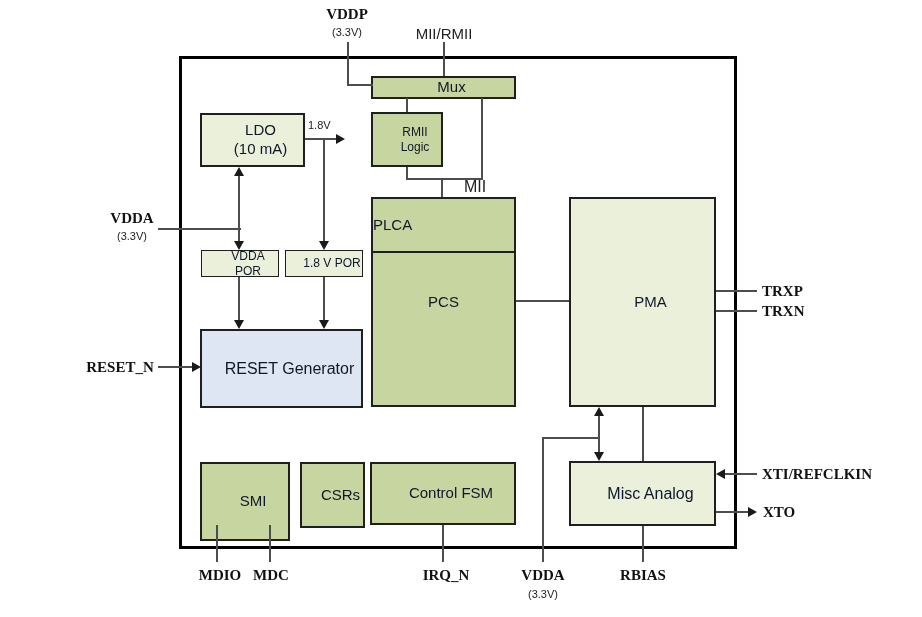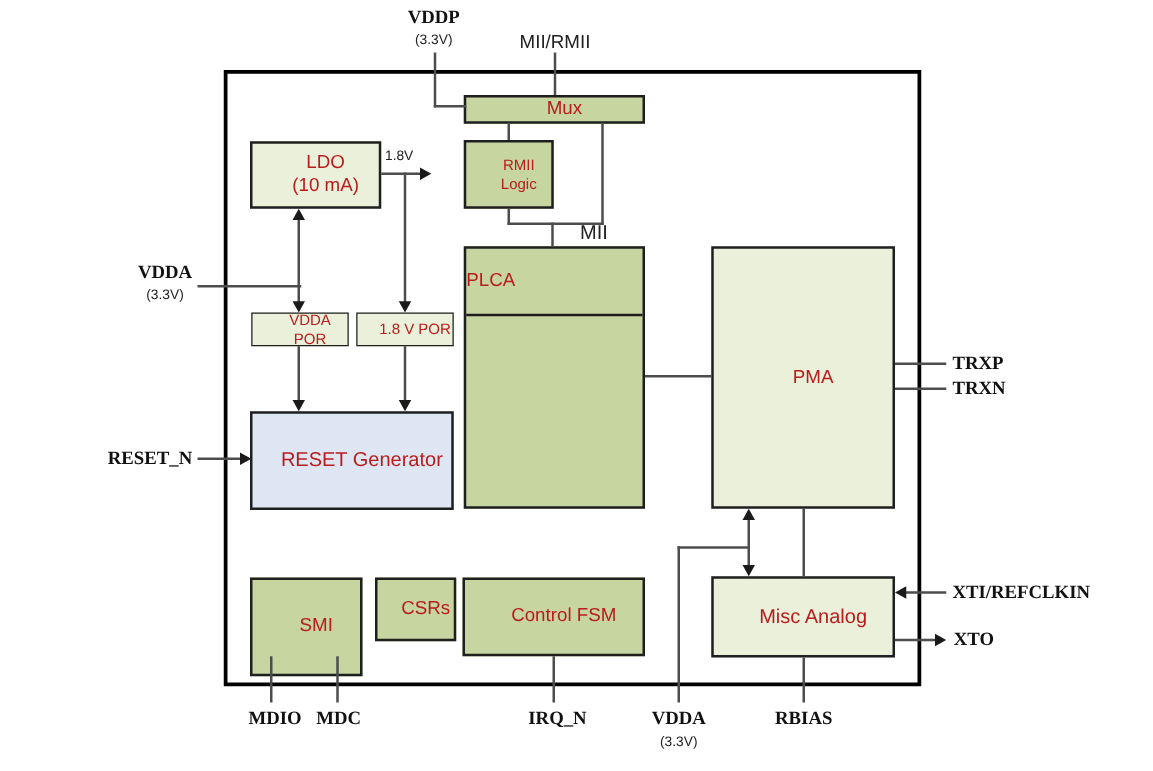"Mux" .block { color: #b91c1c -> #0f172a }
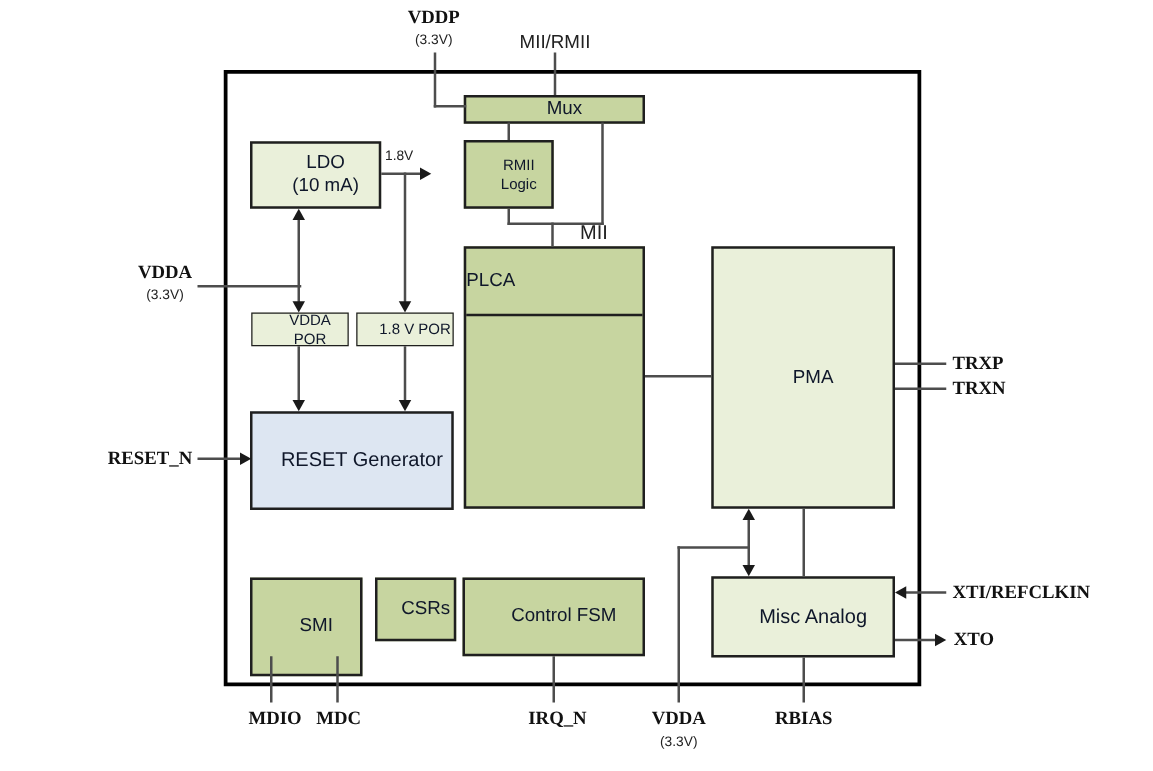"PCS" div.pcs-label { html: none -> <div>PCS</div> }
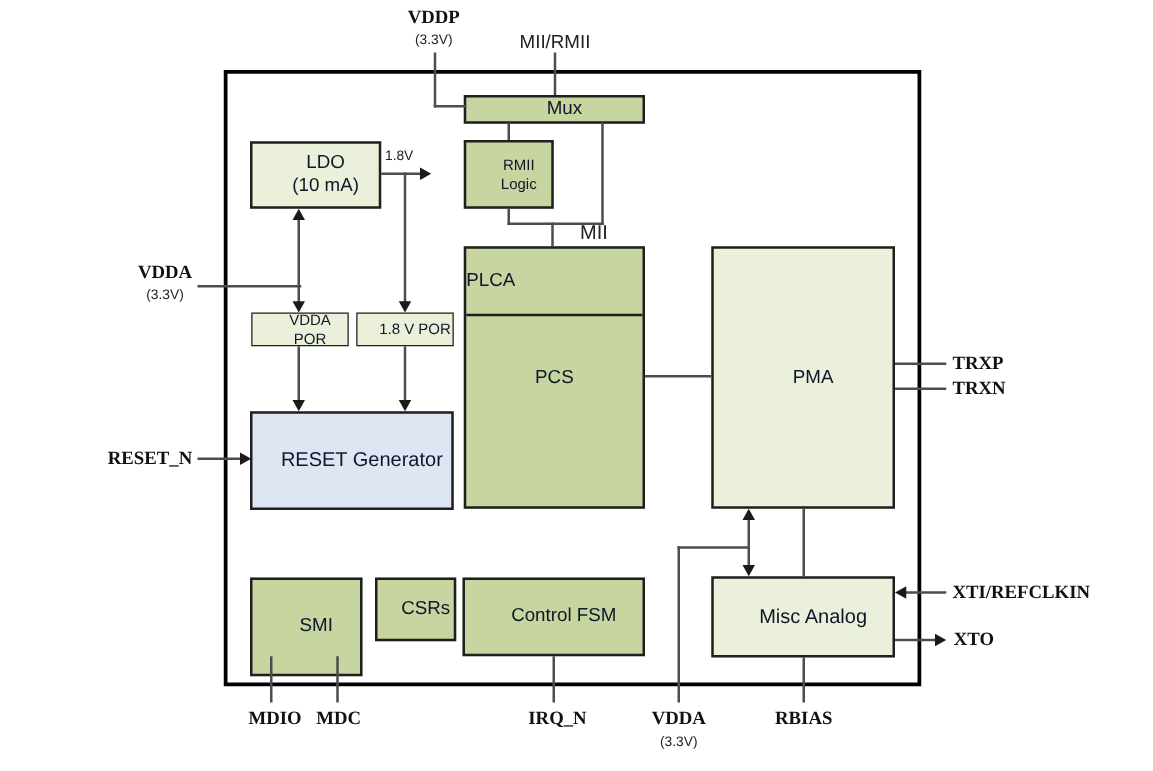"CSRs" div.block { height: 51px -> 66px }
